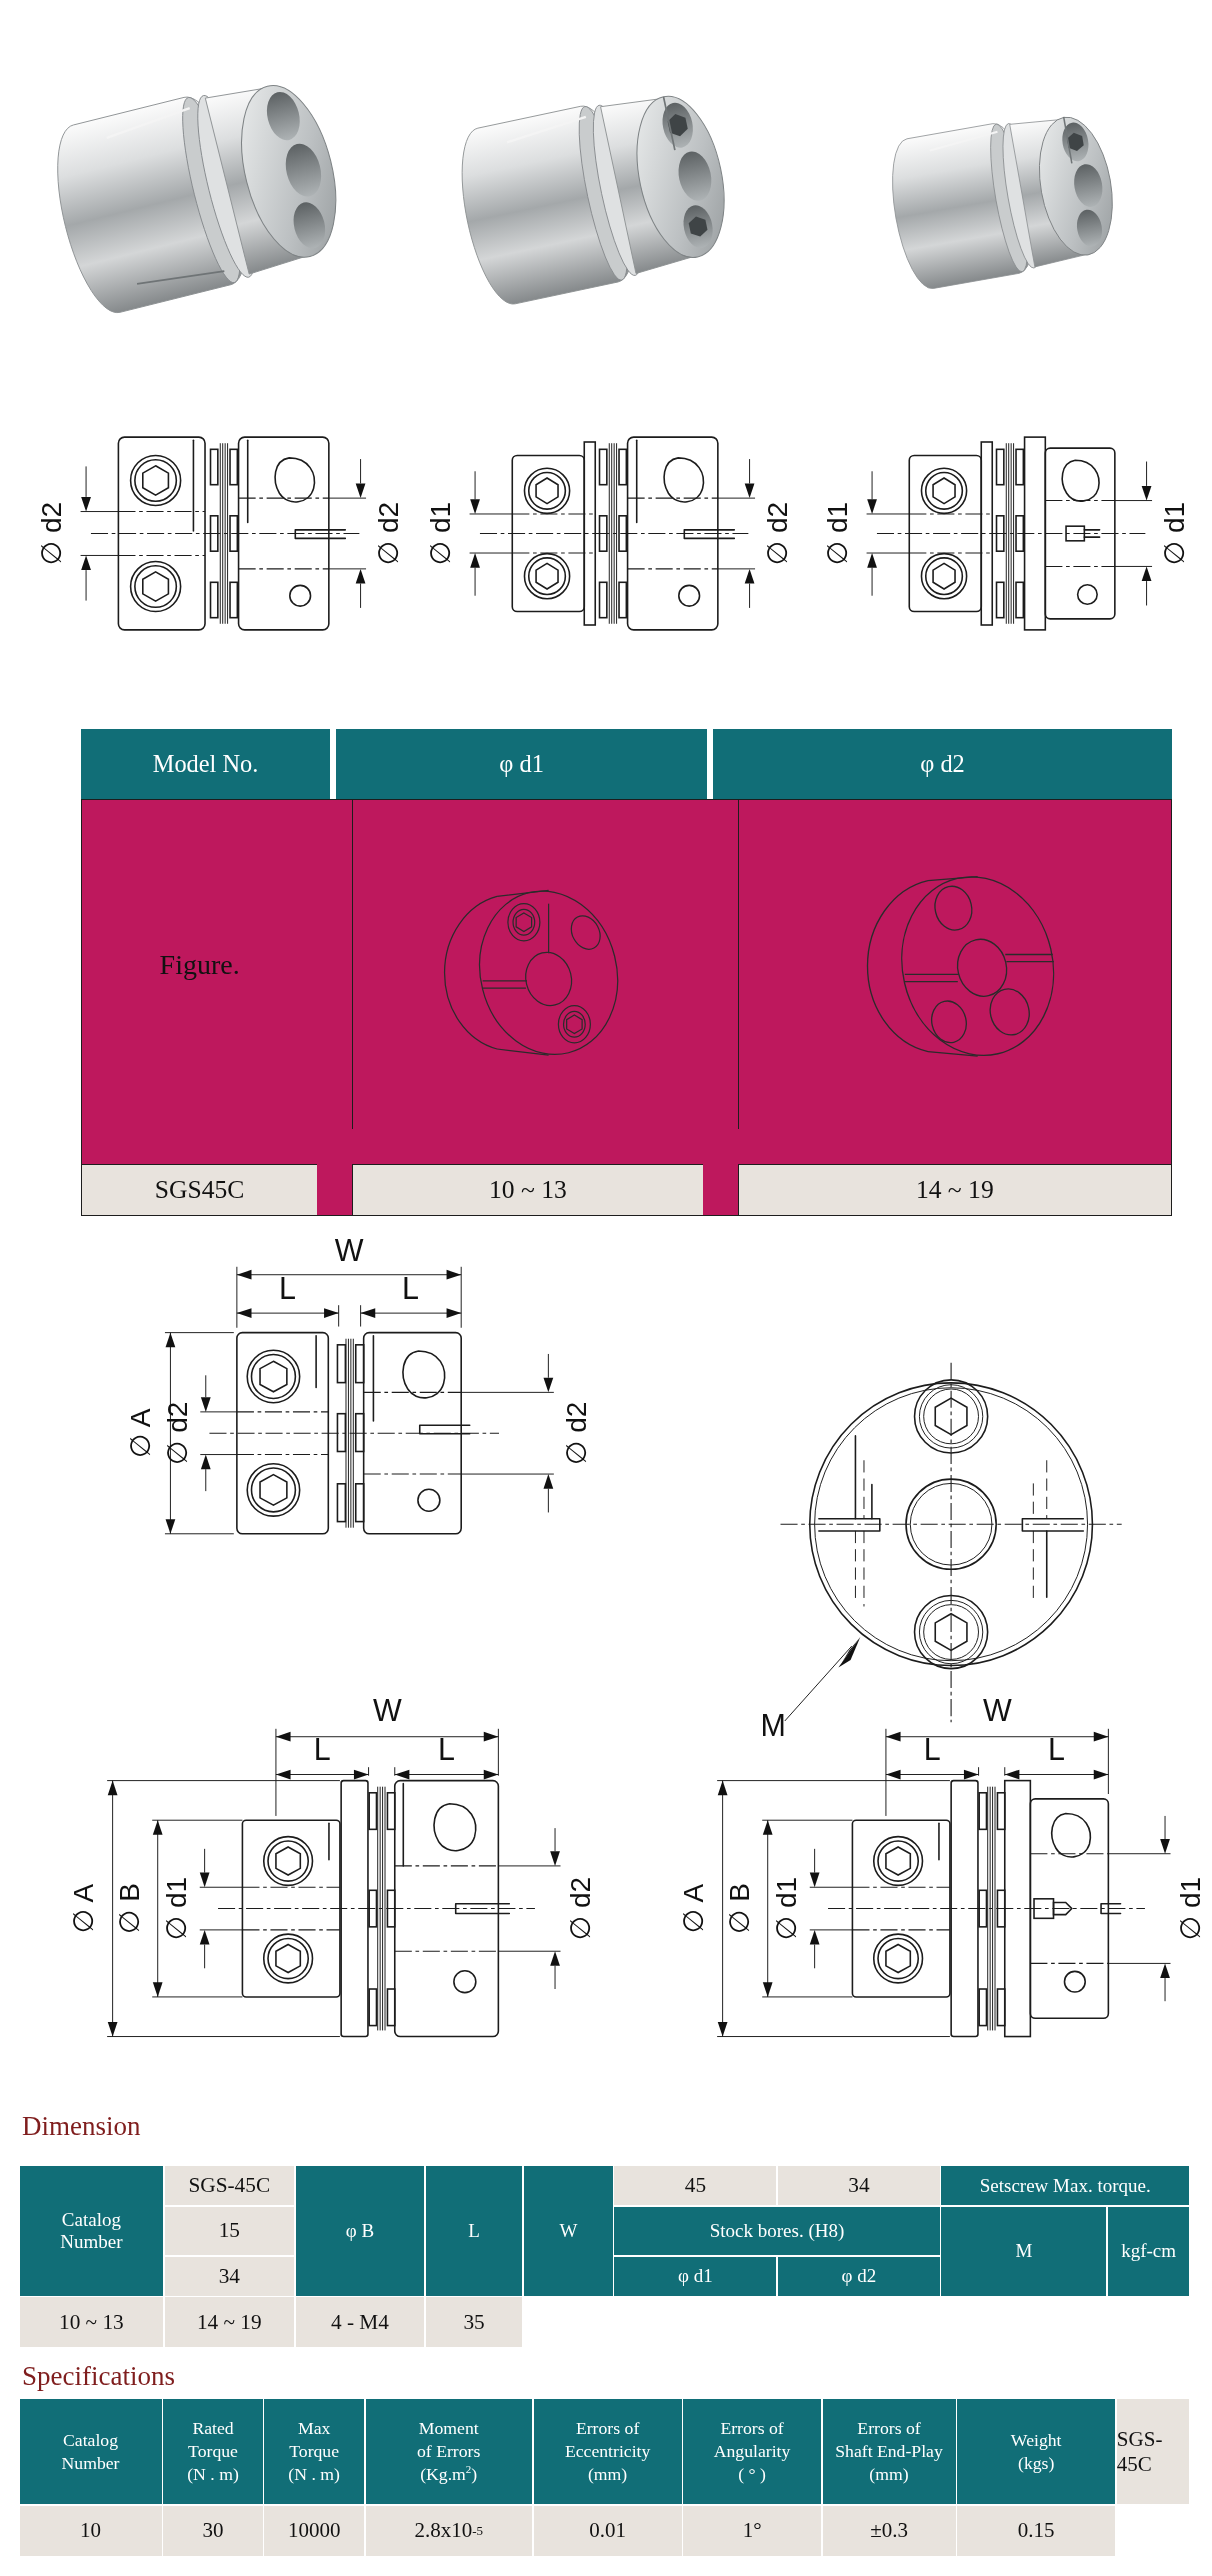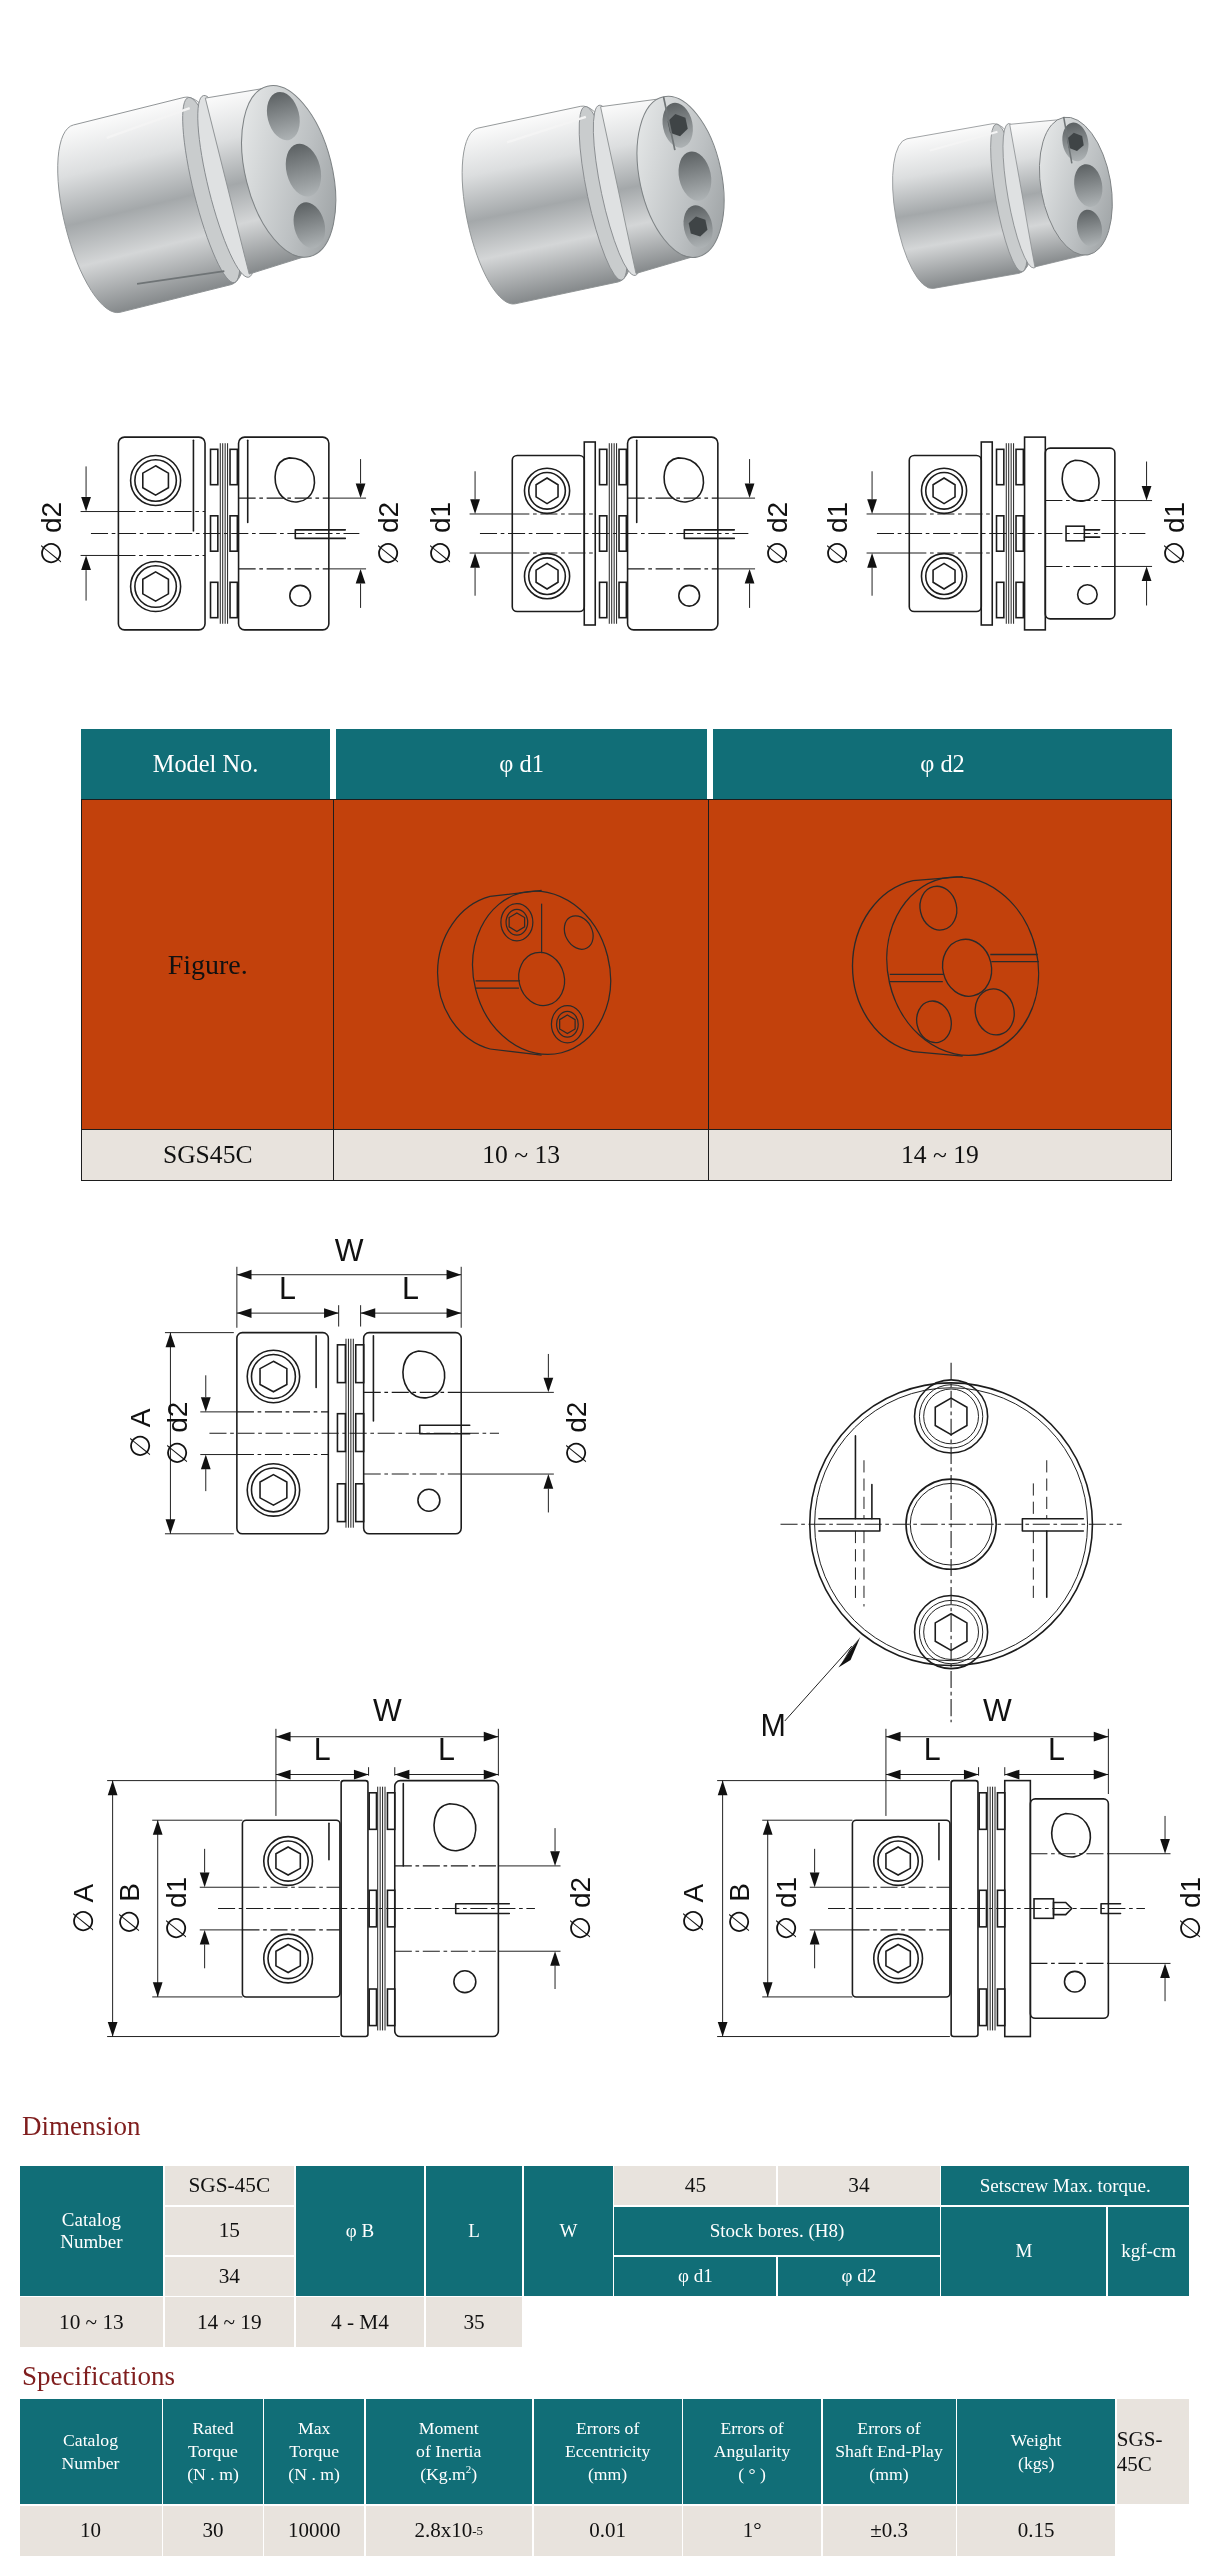"Figure." .mt-body { background: #c2410c -> #be185d; gap: none -> 35px }
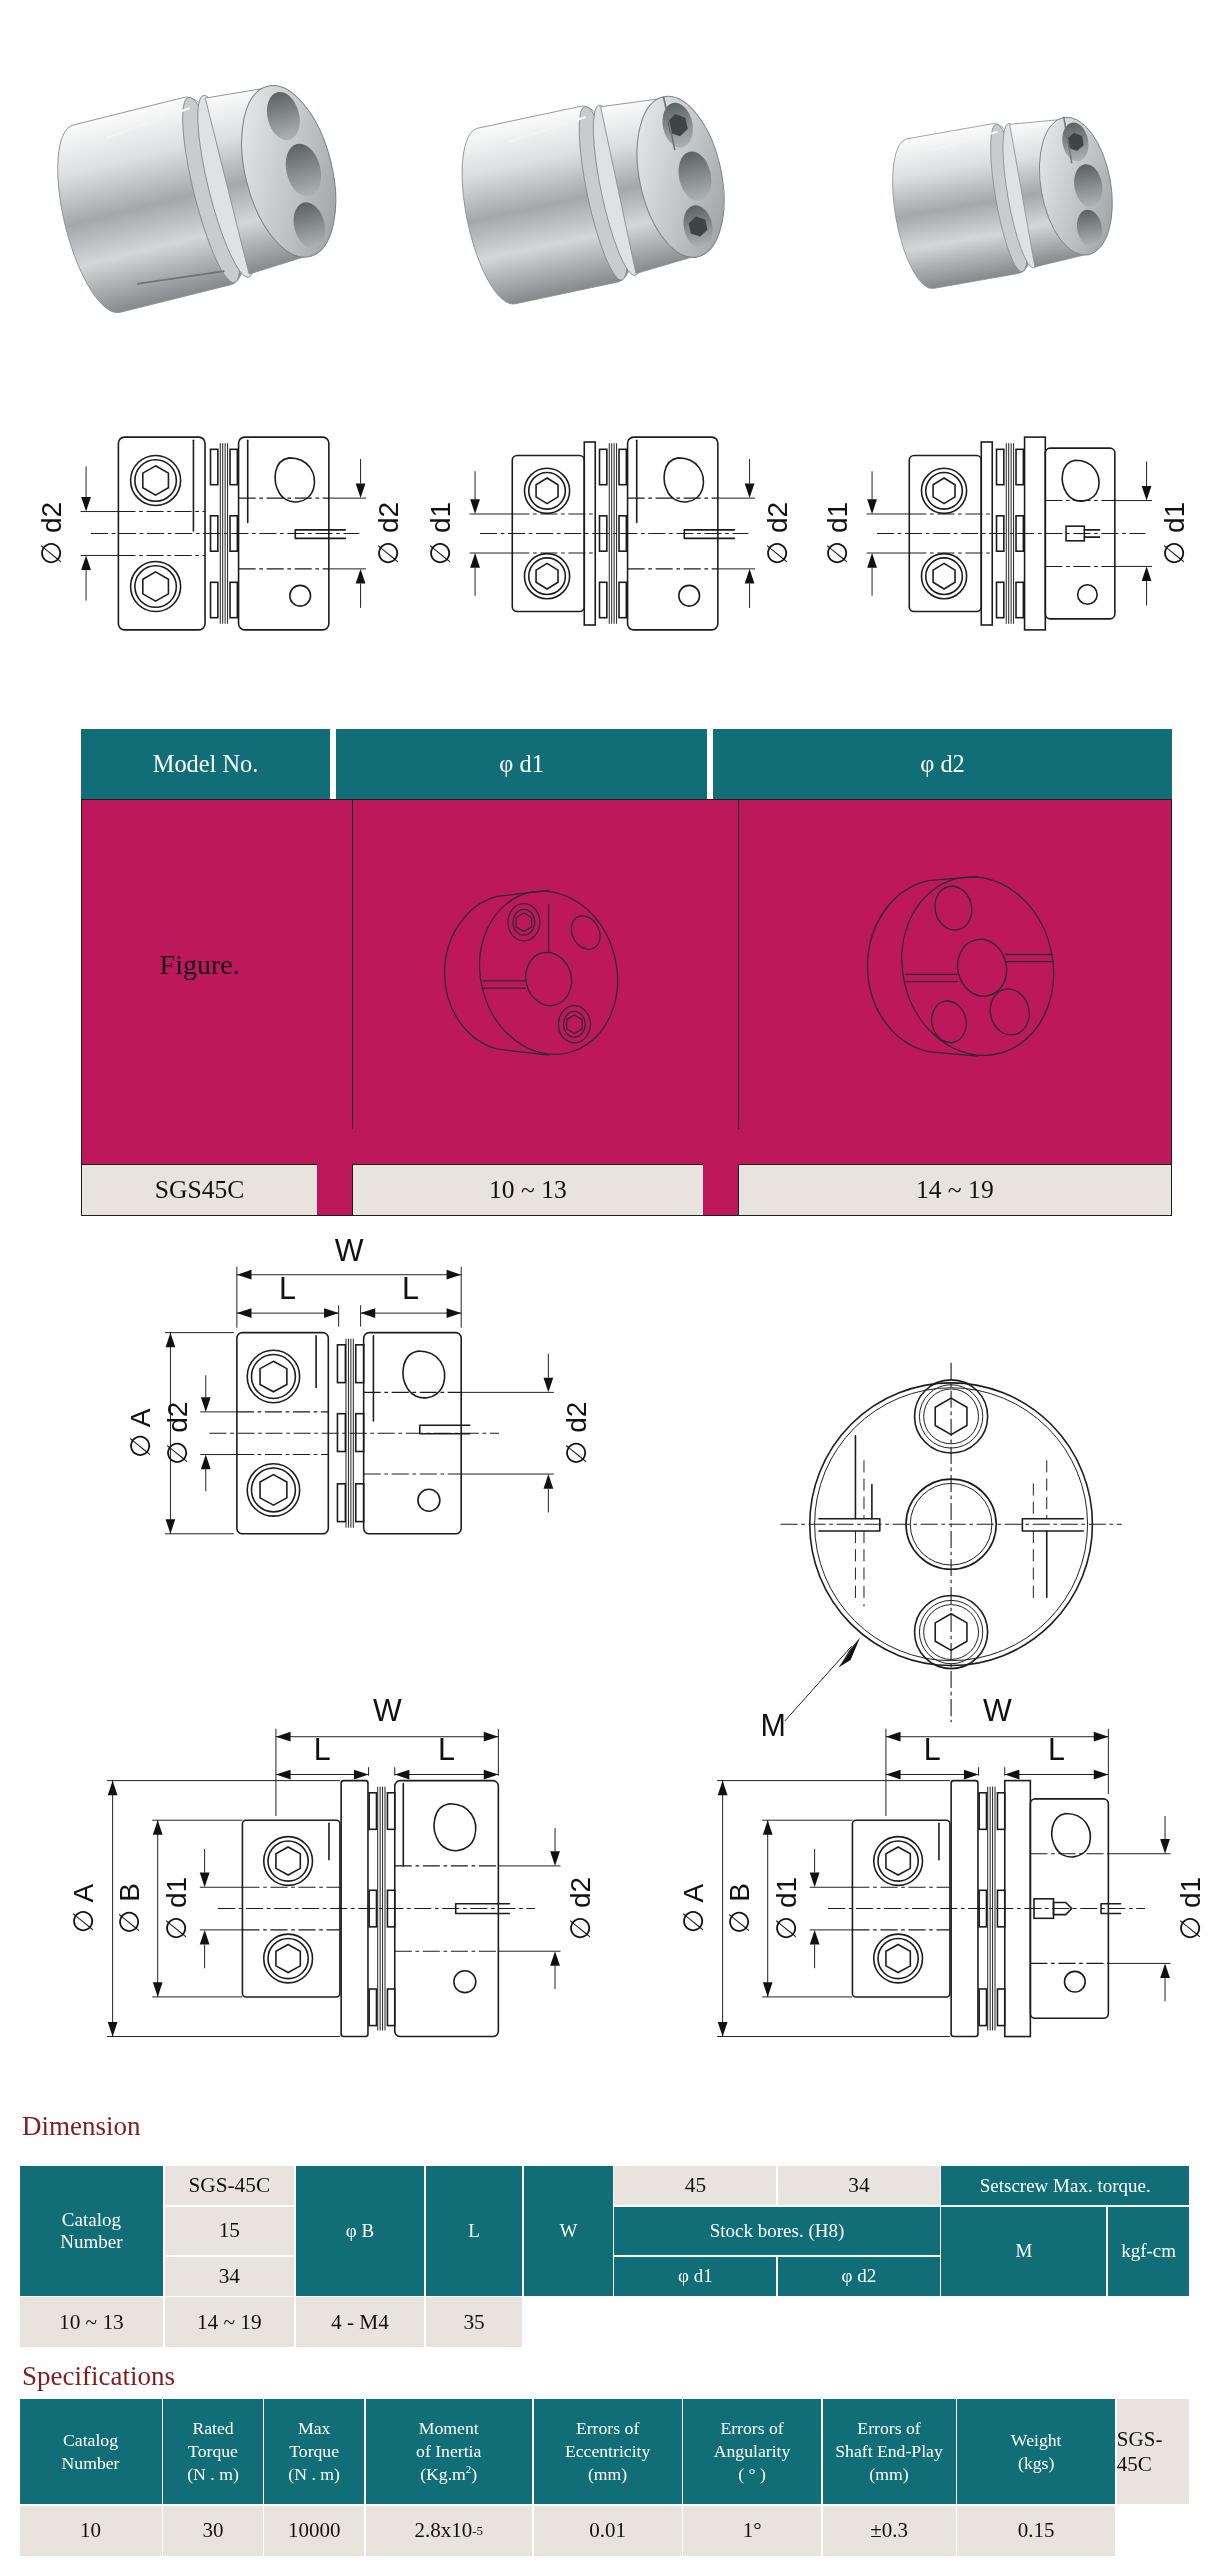"of Inertia" div { text: Inertia -> Errors }
